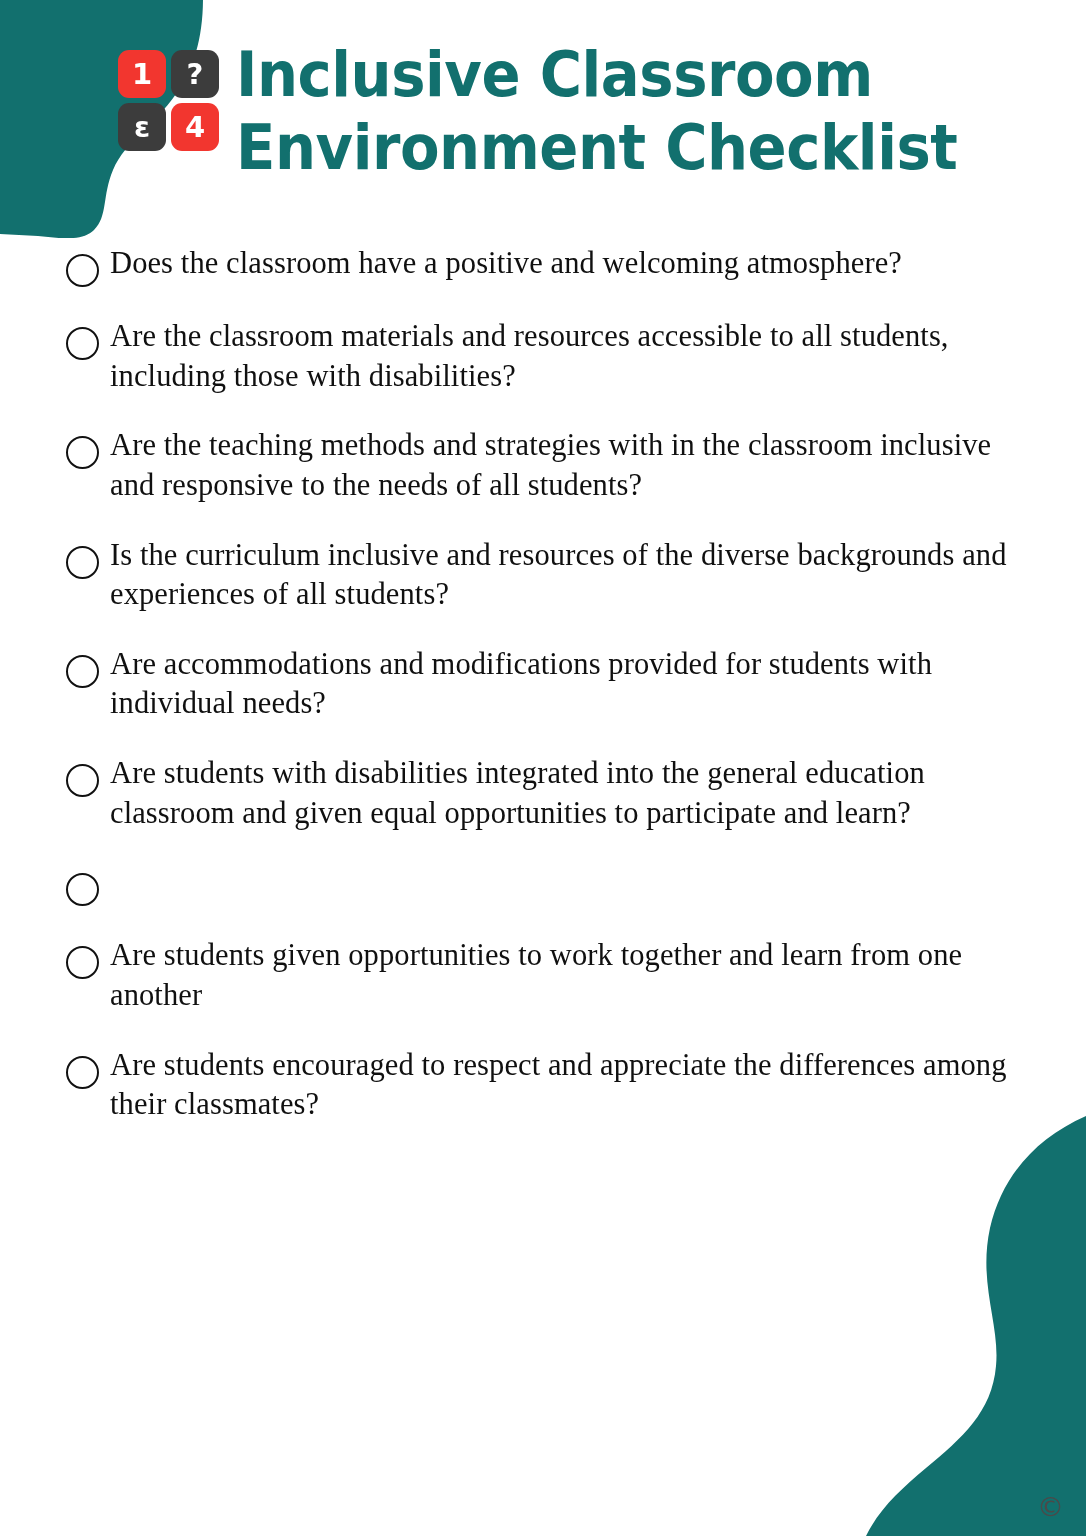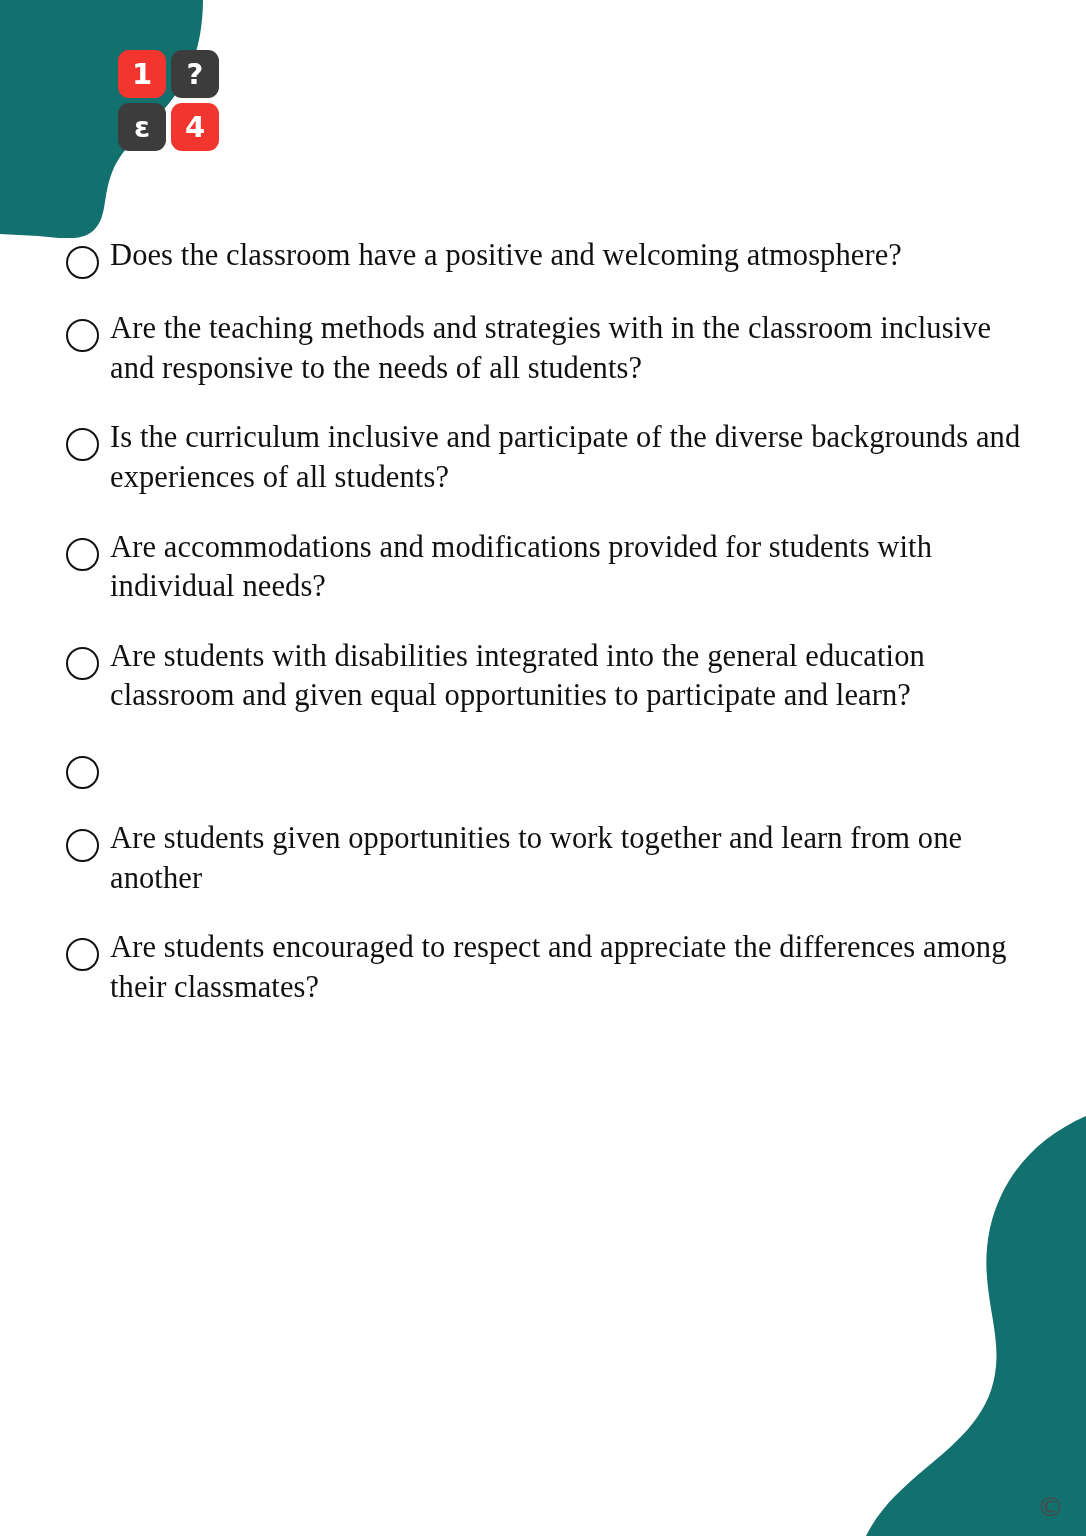"Inclusive Classroom" div.title-wrap { html: none -> <div> <div>Inclusive Classroom</div> <div>Environment Checklist</div> </div> }
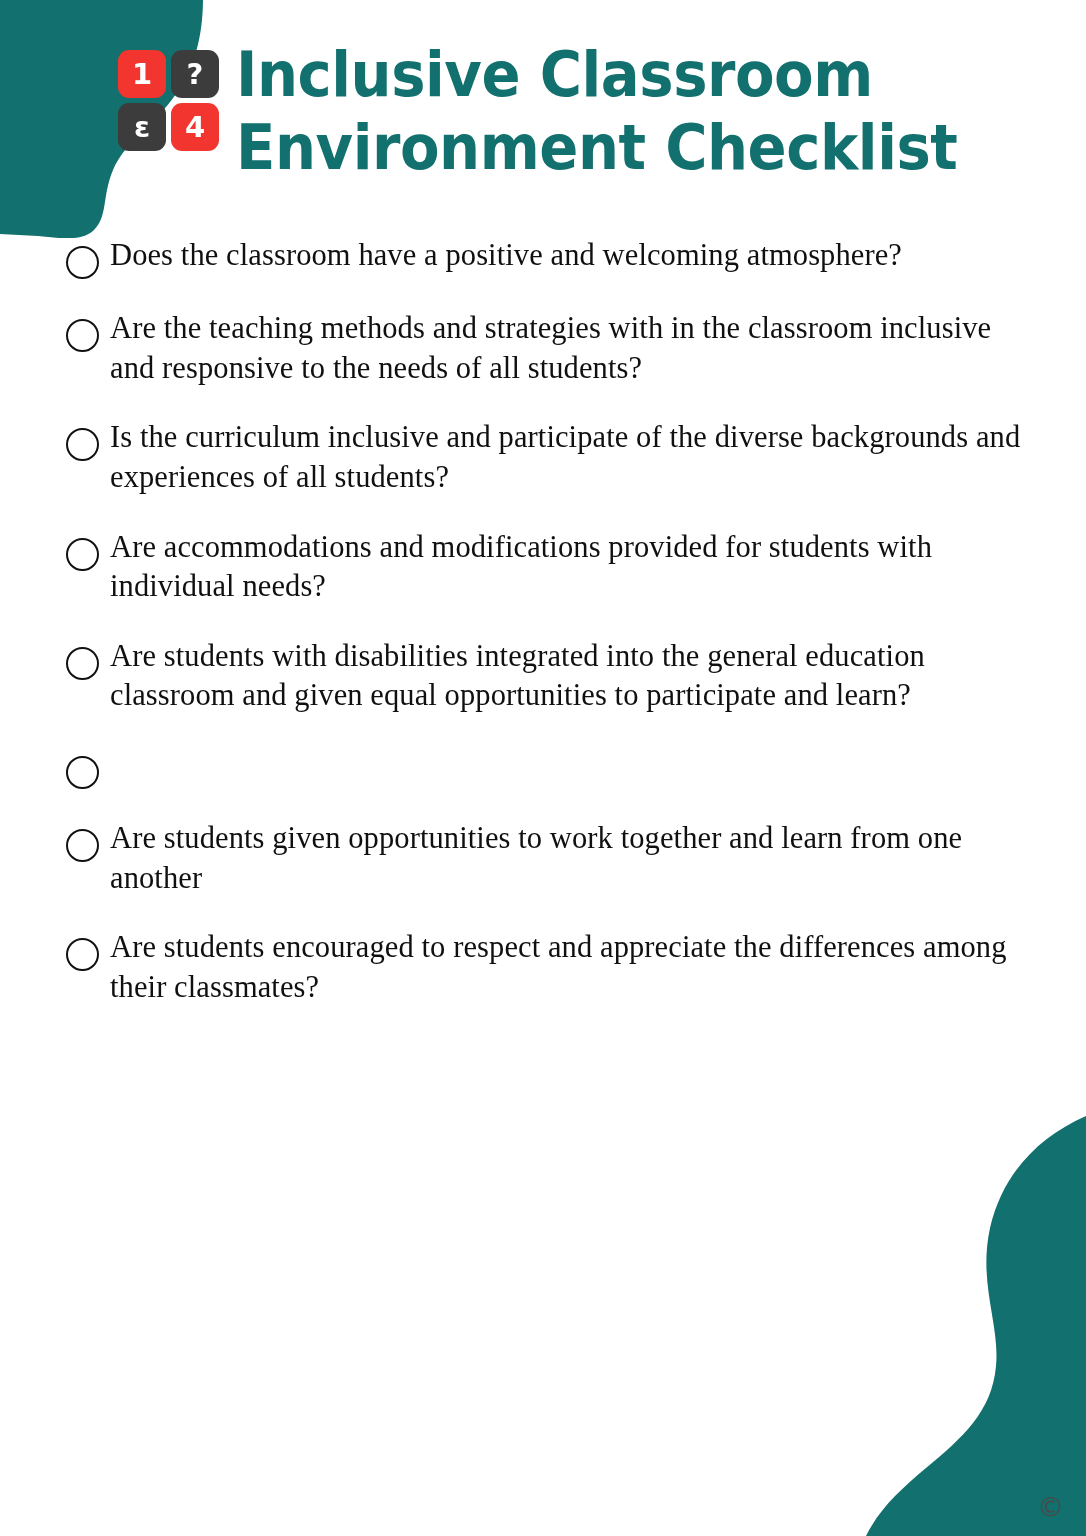"Does the classroom have a" .checklist { top: 236px -> 244px }
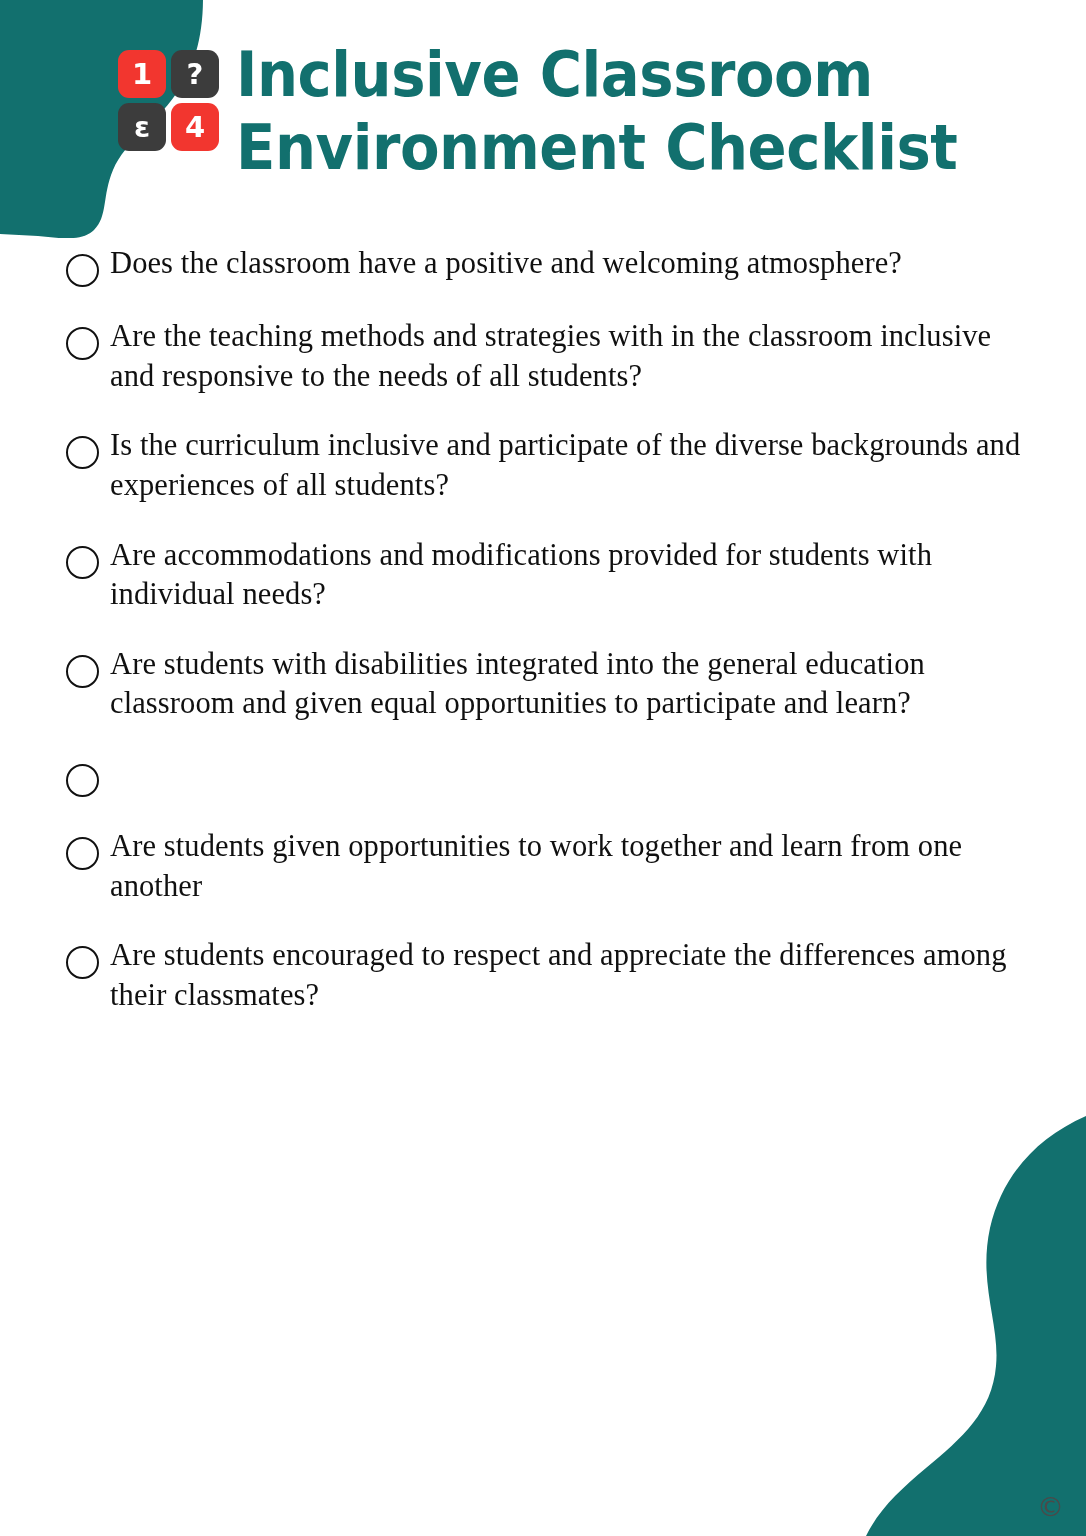"Are the classroom materials and" div.check-item { html: none -> <div> <div></div> <div> Are the classroom materials and resources accessible to all students, including those with disabilities?</div> </div> }
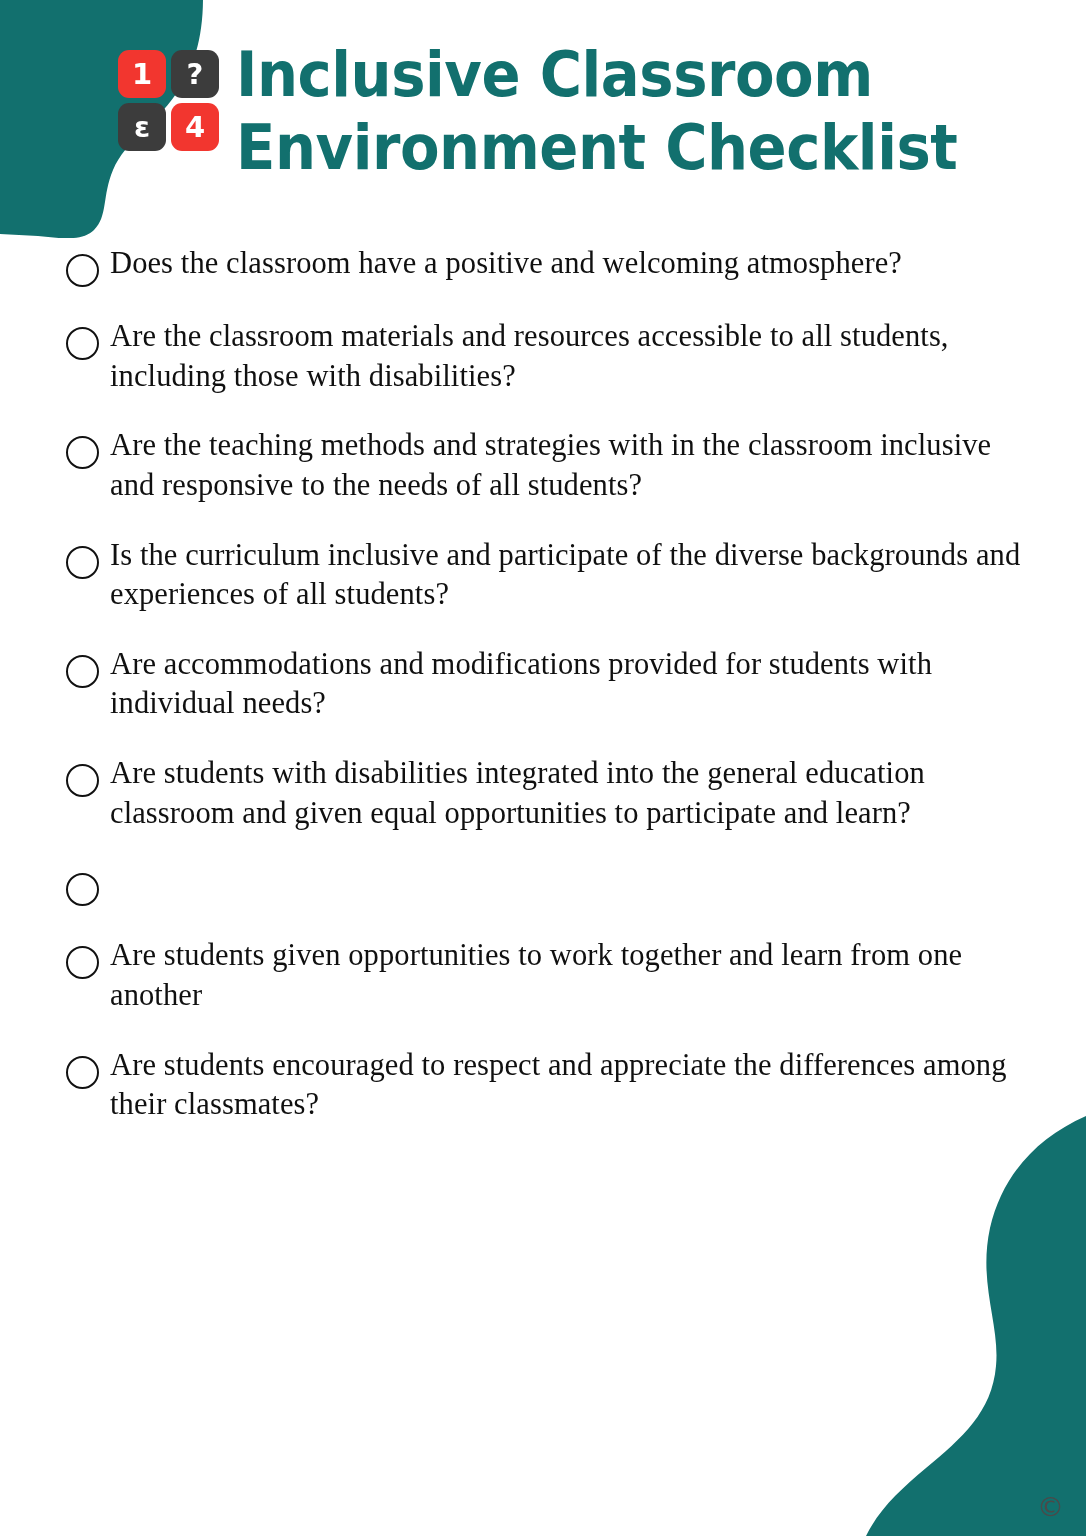"Is the curriculum inclusive and" div.check-text { text: participate -> resources }
